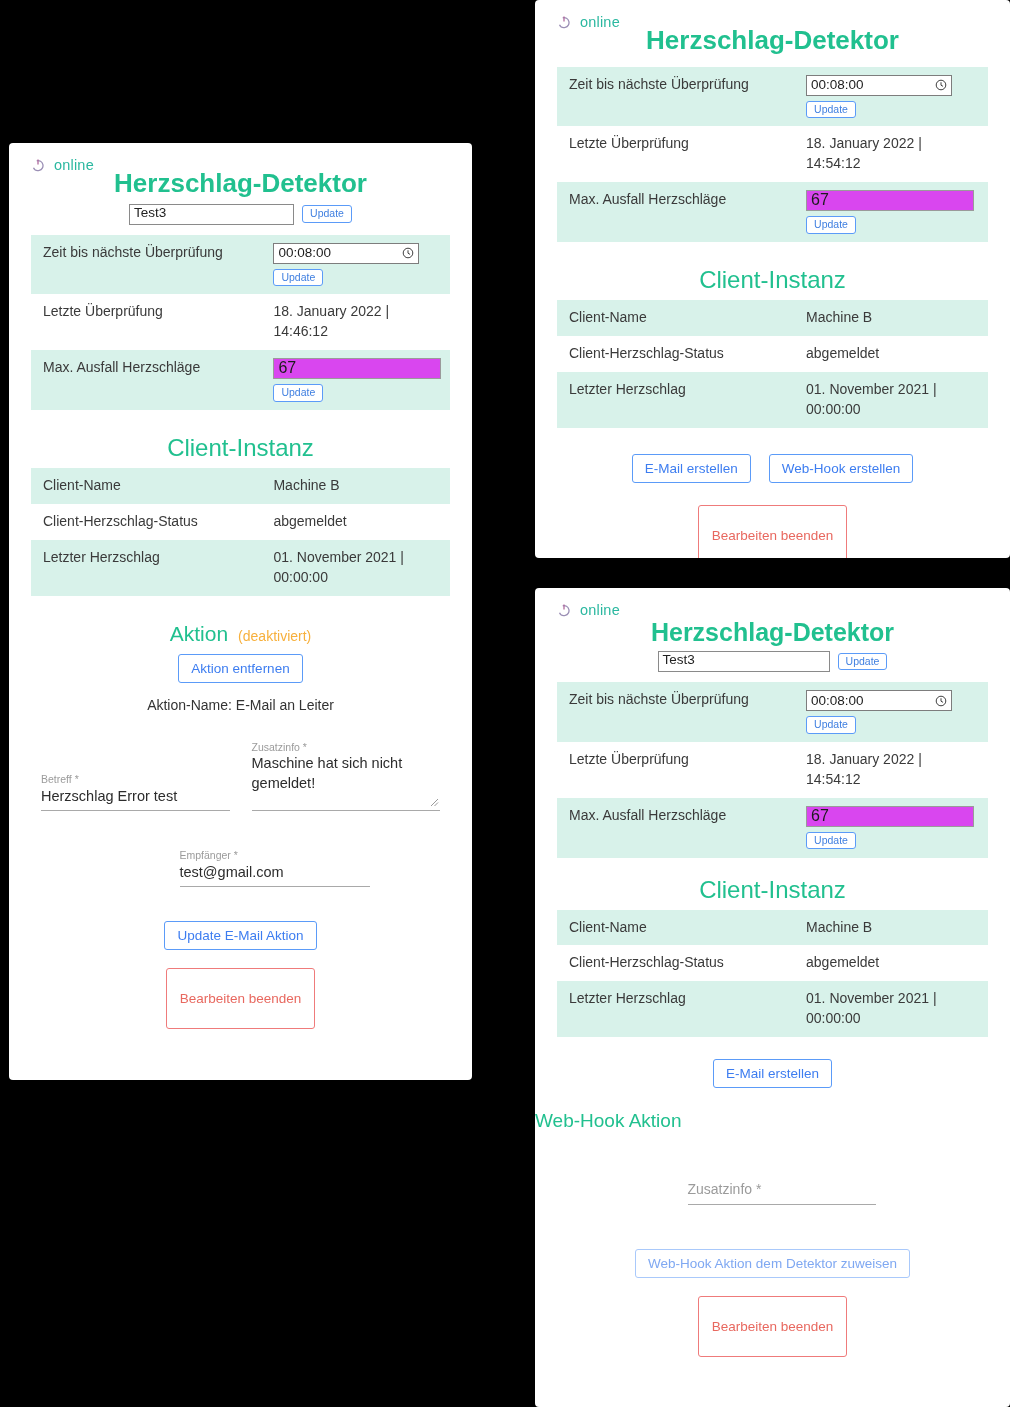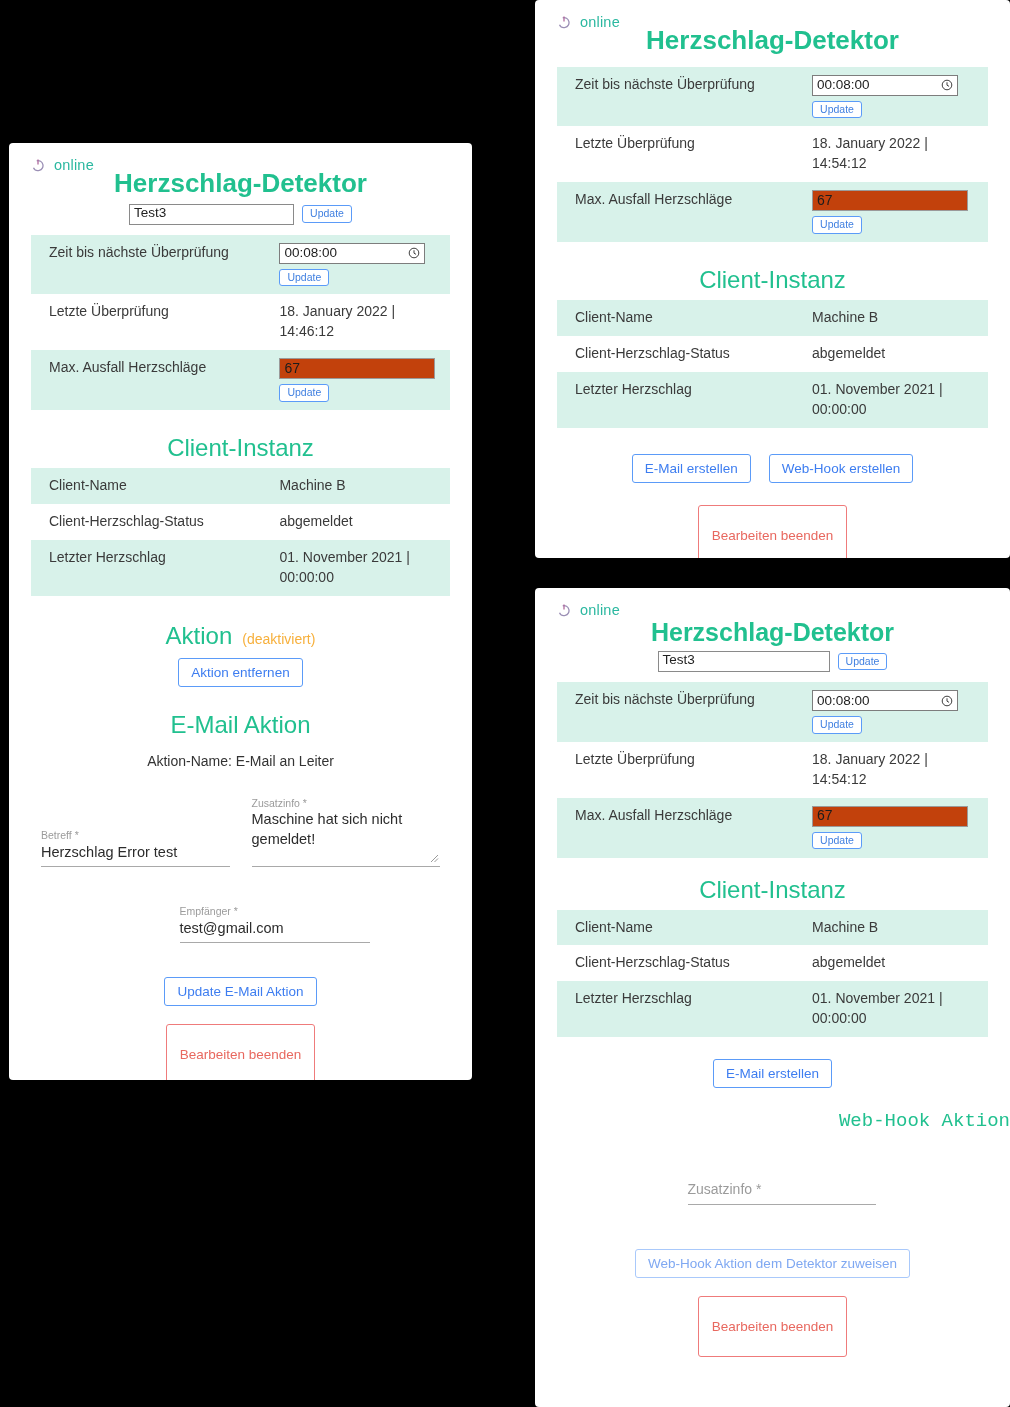"Zeit bis nächste Überprüfung" table.kv td { padding: 8px 8px 8px 18px -> 8px 8px 8px 12px }
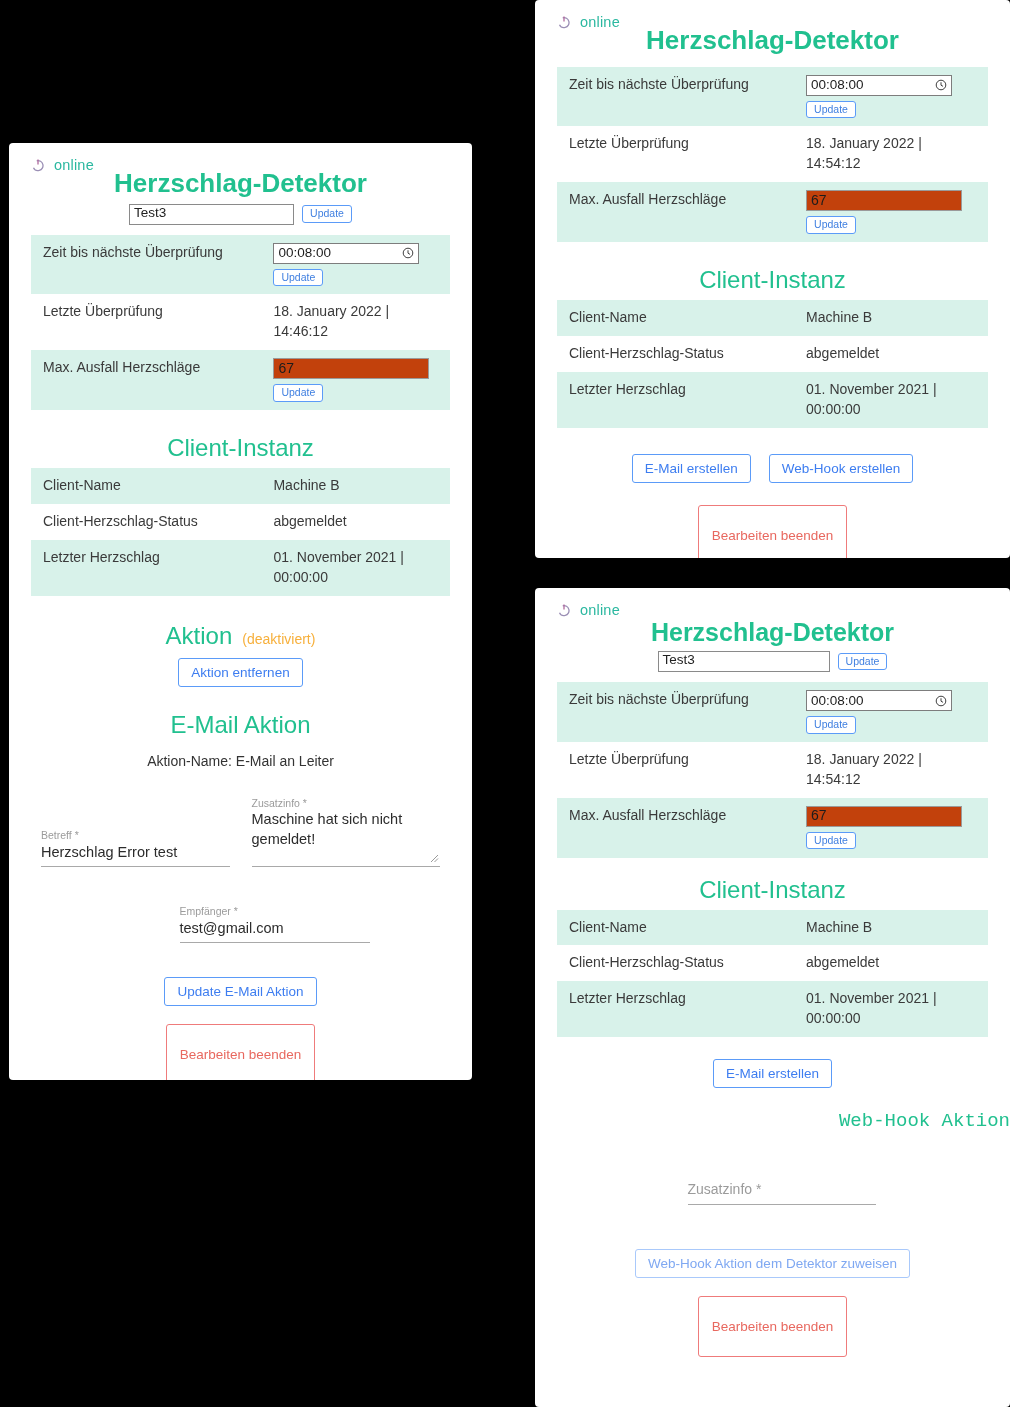"67" .num-input { background: #c2410c -> #d946ef; font-size: 14px -> 16px; width: 156px -> 168px }
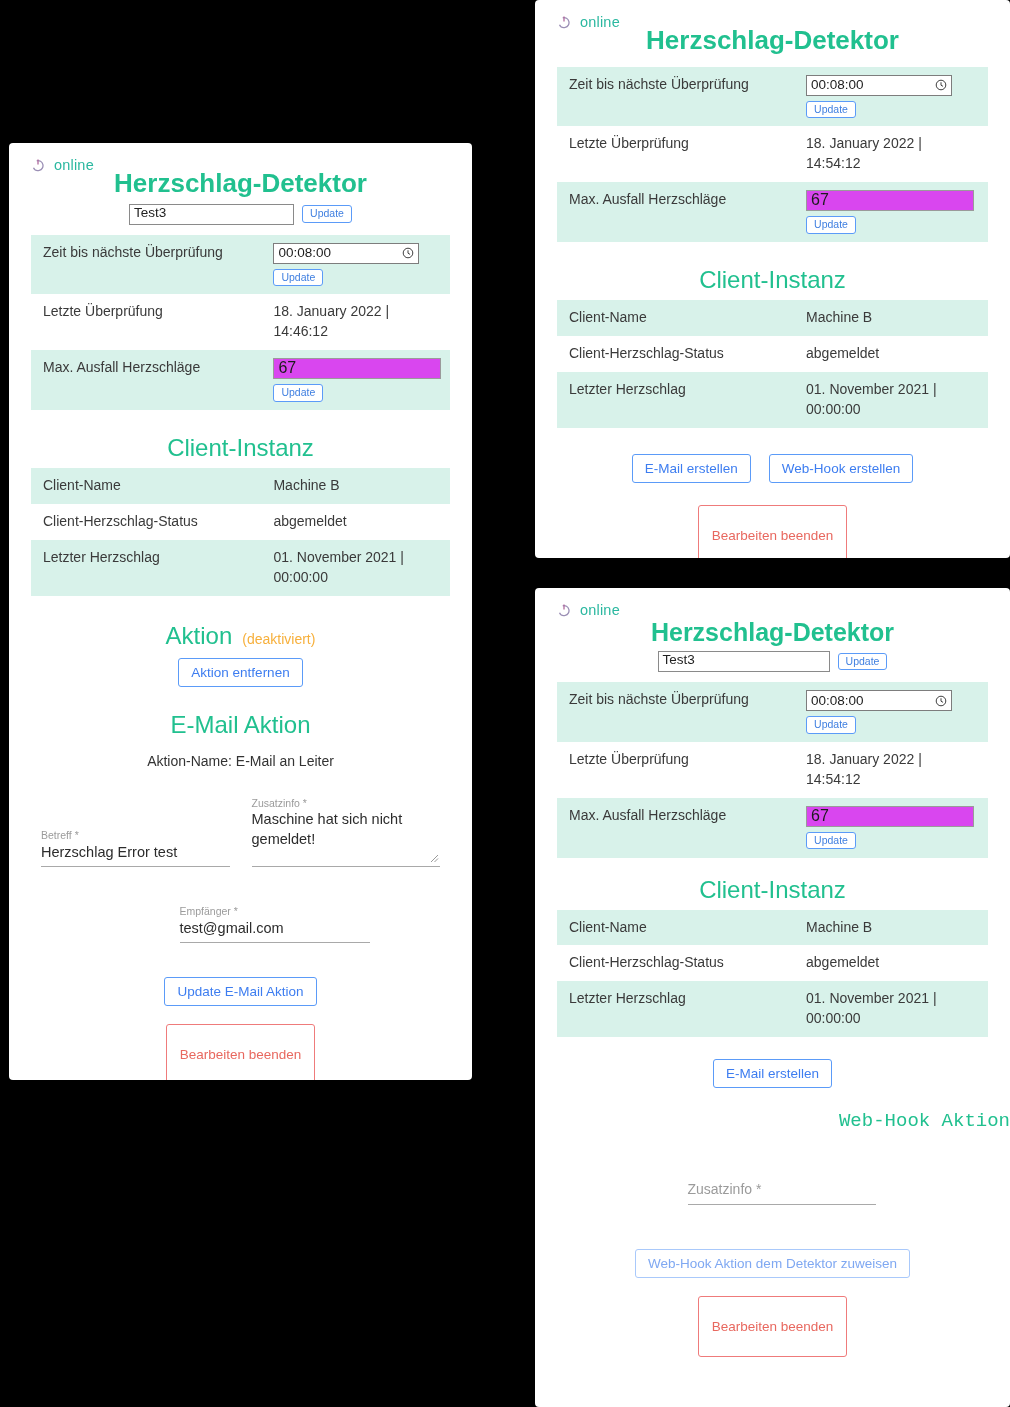"Aktion" .aktion-hdr .t { font-size: 24px -> 21px }
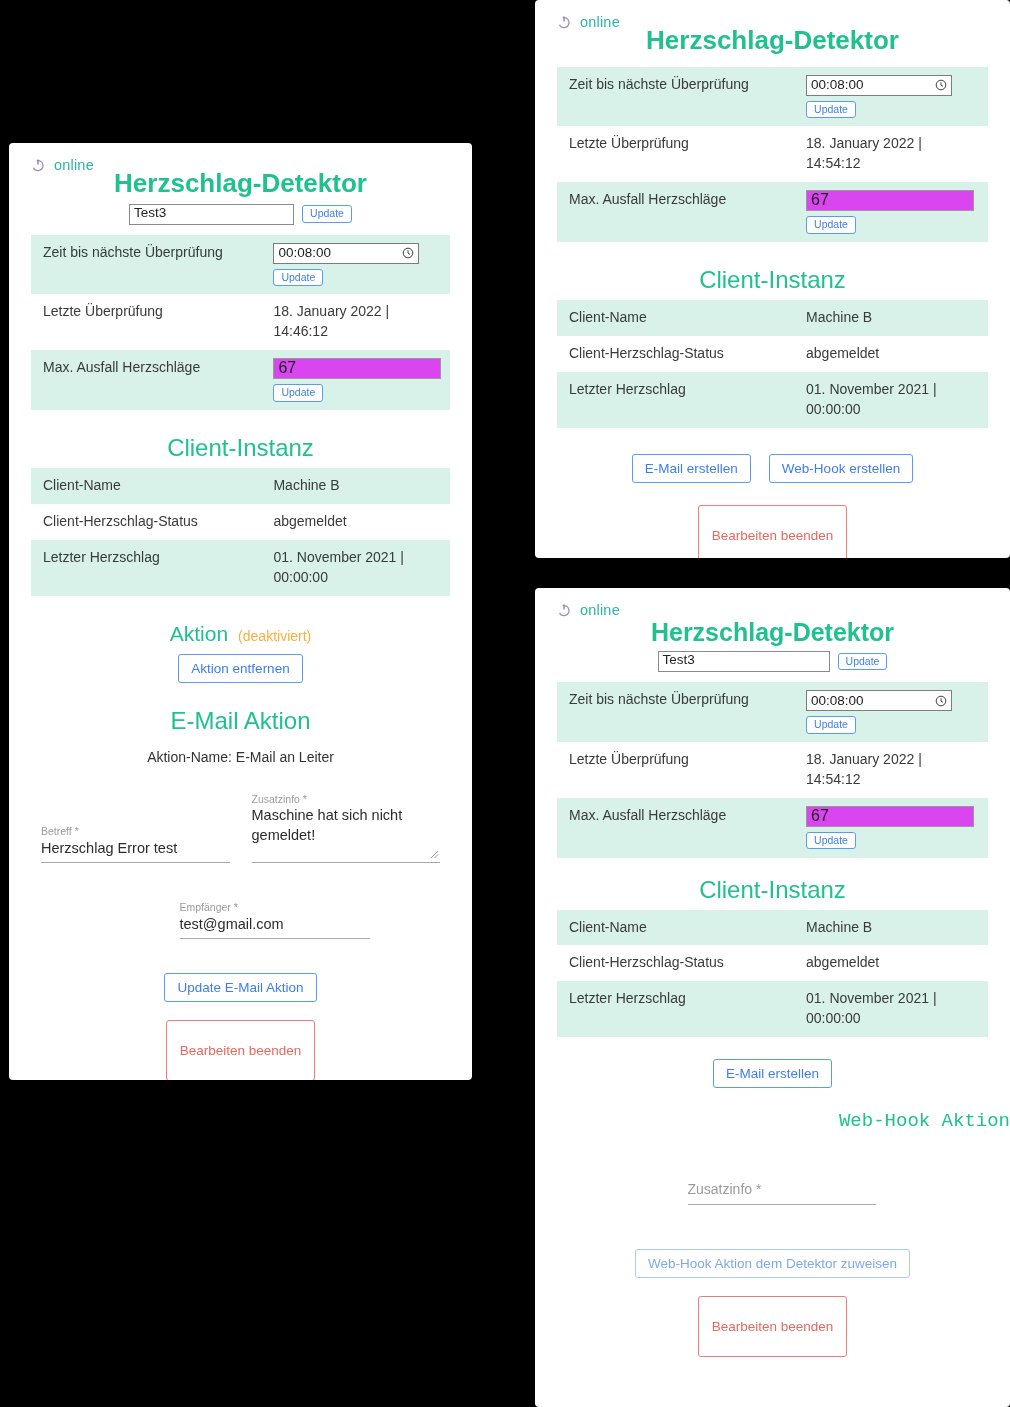"E-Mail Aktion" div.sec-title { html: <div>E-Mail Aktion</div> -> none }
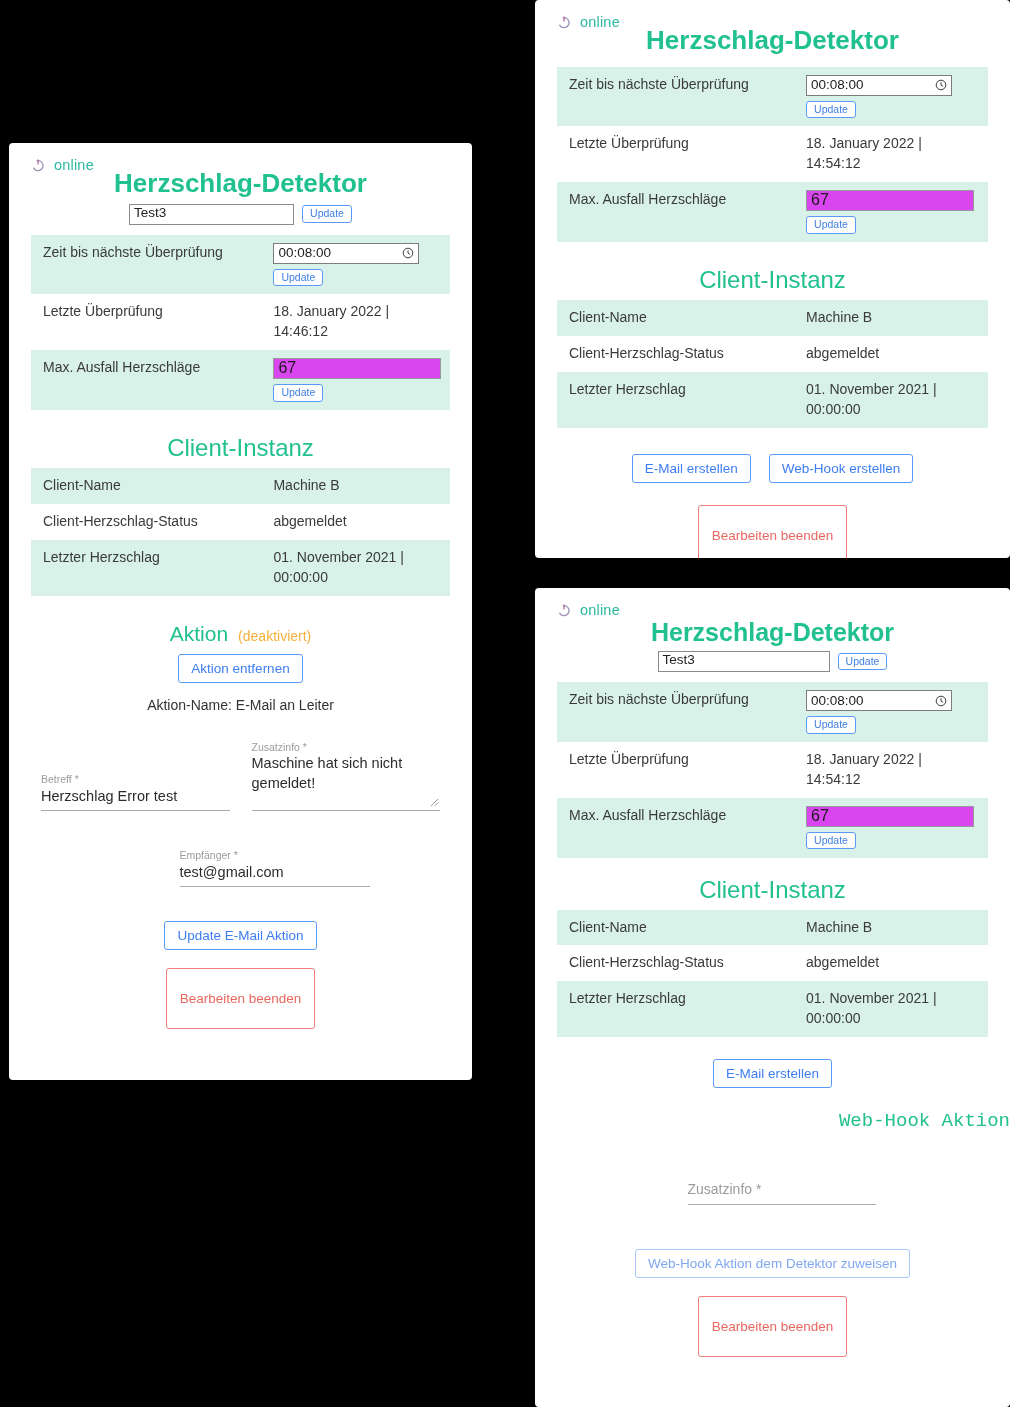"Web-Hook Aktion" .sec-title-sm { font-family: Liberation Mono, monospace -> none; text-align: right -> left }
